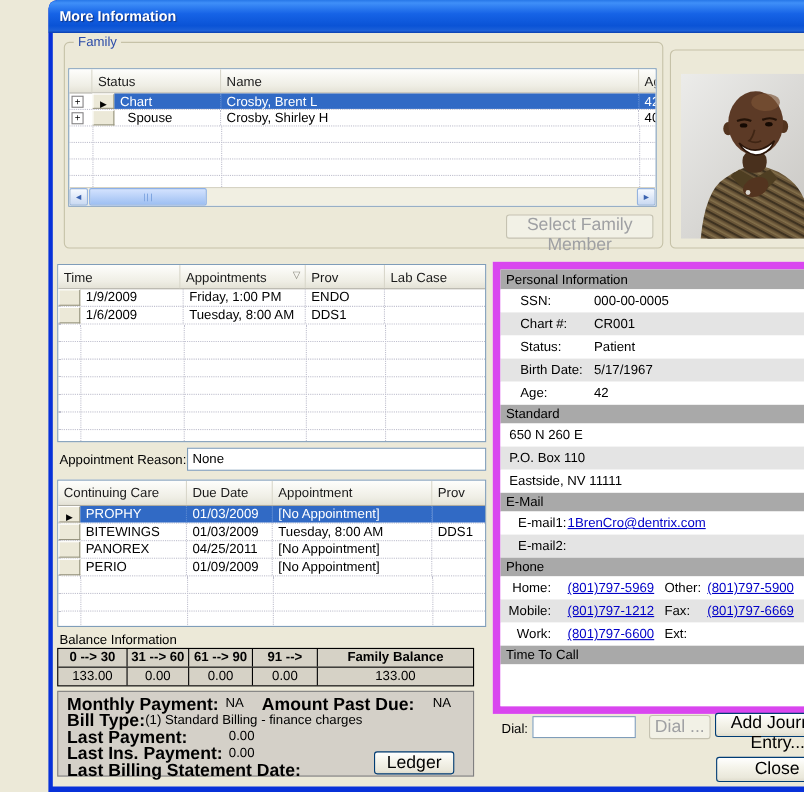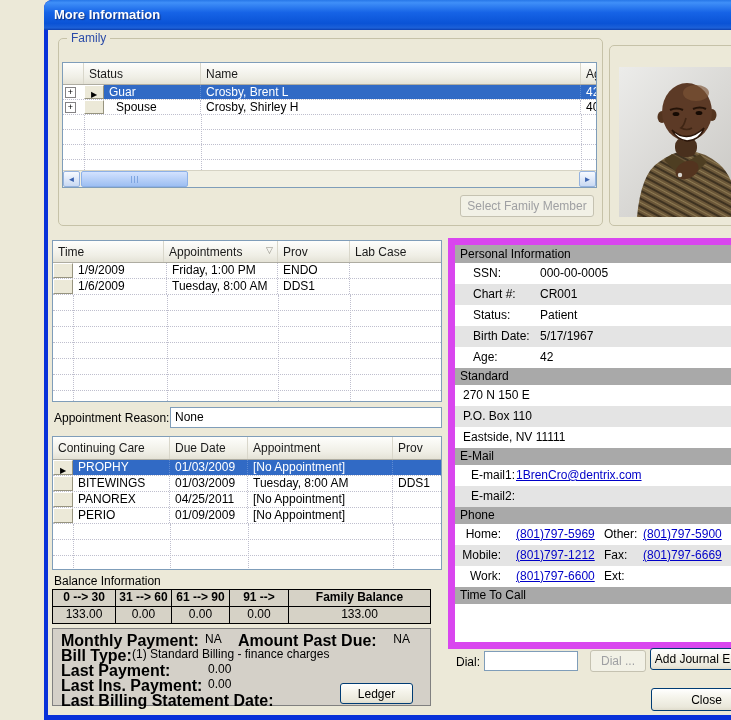"Guar" div.gcell { text: Guar -> Chart }
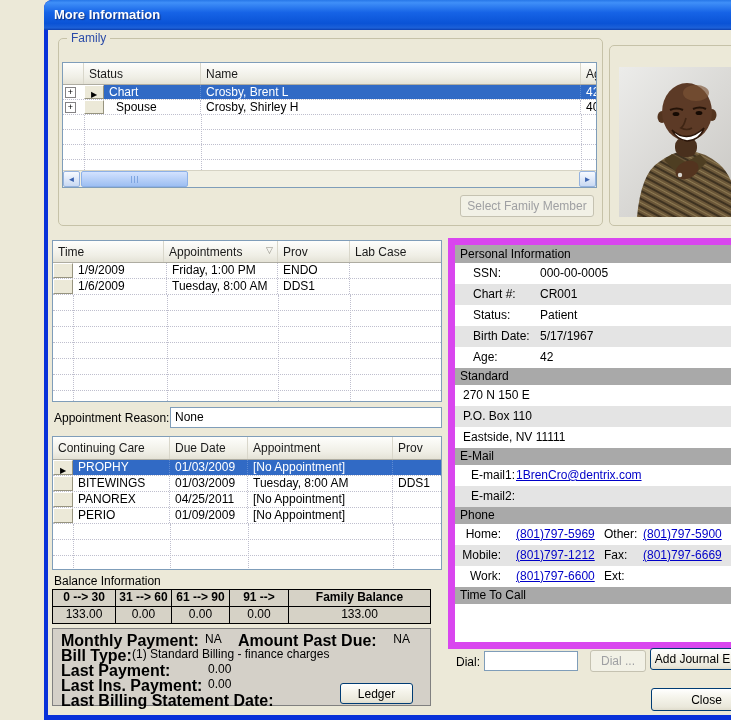"Select Family Member" .btn { font-size: 12px -> 16px }
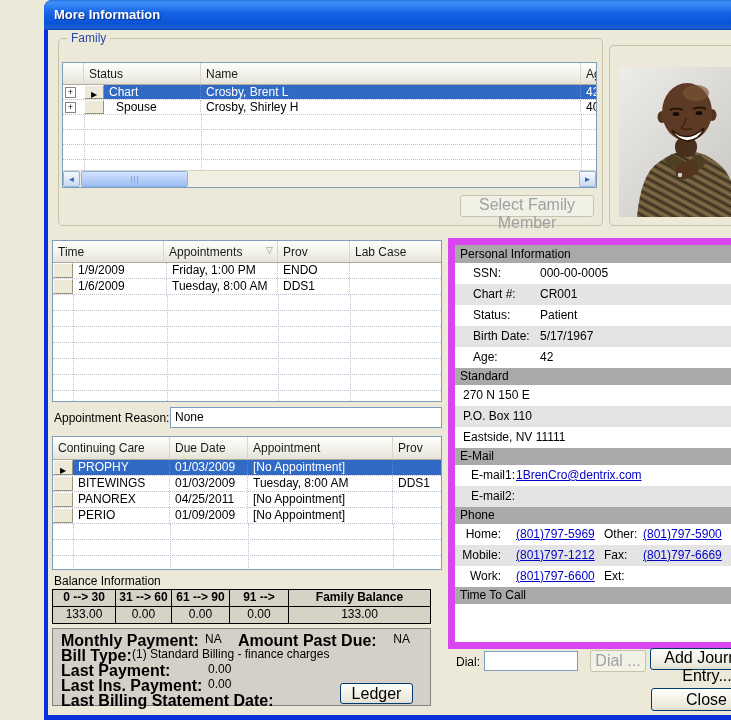"270 N 150 E" span.aline { text: 270 N 150 -> 650 N 260 }
